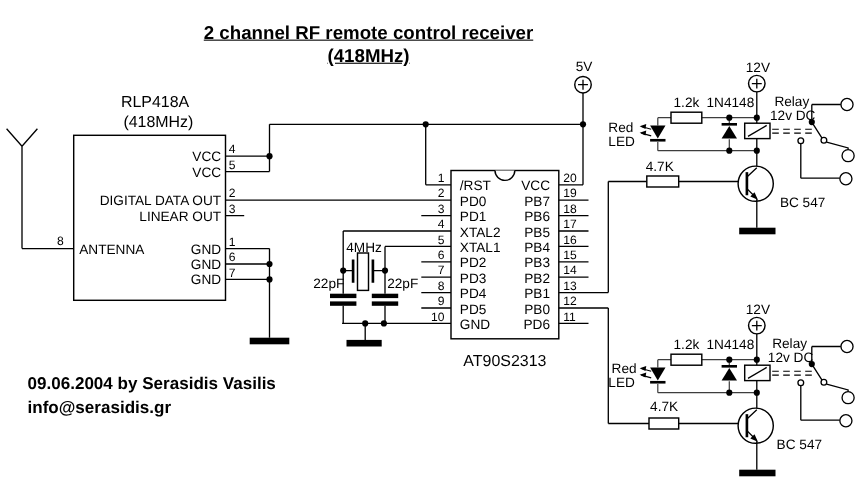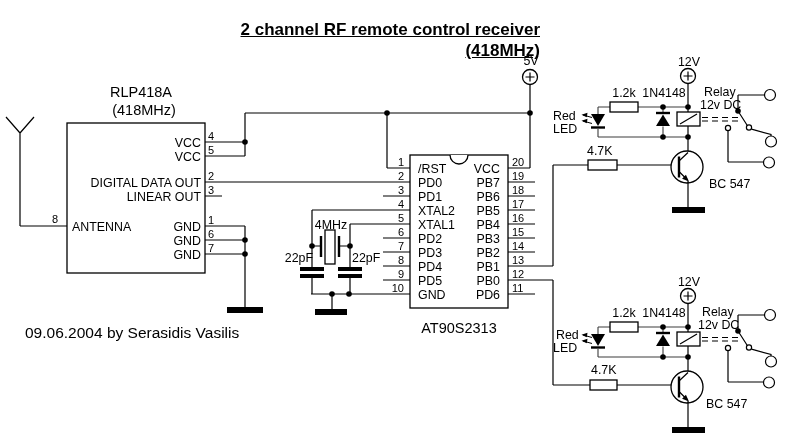"2 channel RF remote control" #title-block { text-align: right -> center }
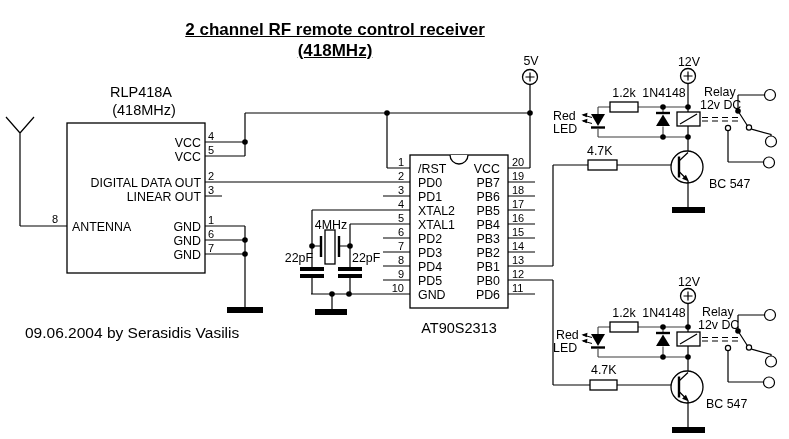"09.06.2004 by Serasidis Vasilis" #footer-block { font-weight: normal -> bold; top: 322px -> 339px }
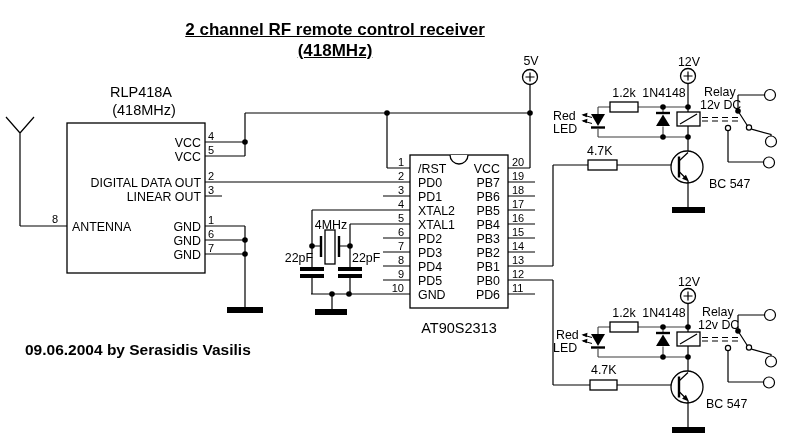"info@serasidis.gr" div { html: none -> <div>info@serasidis.gr</div> }
